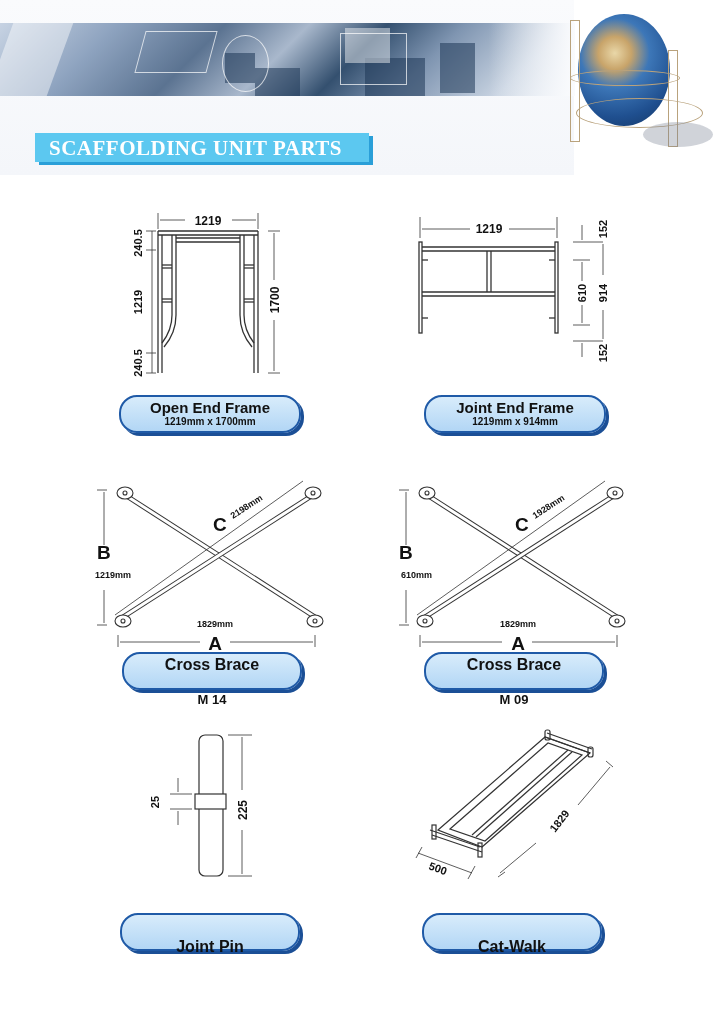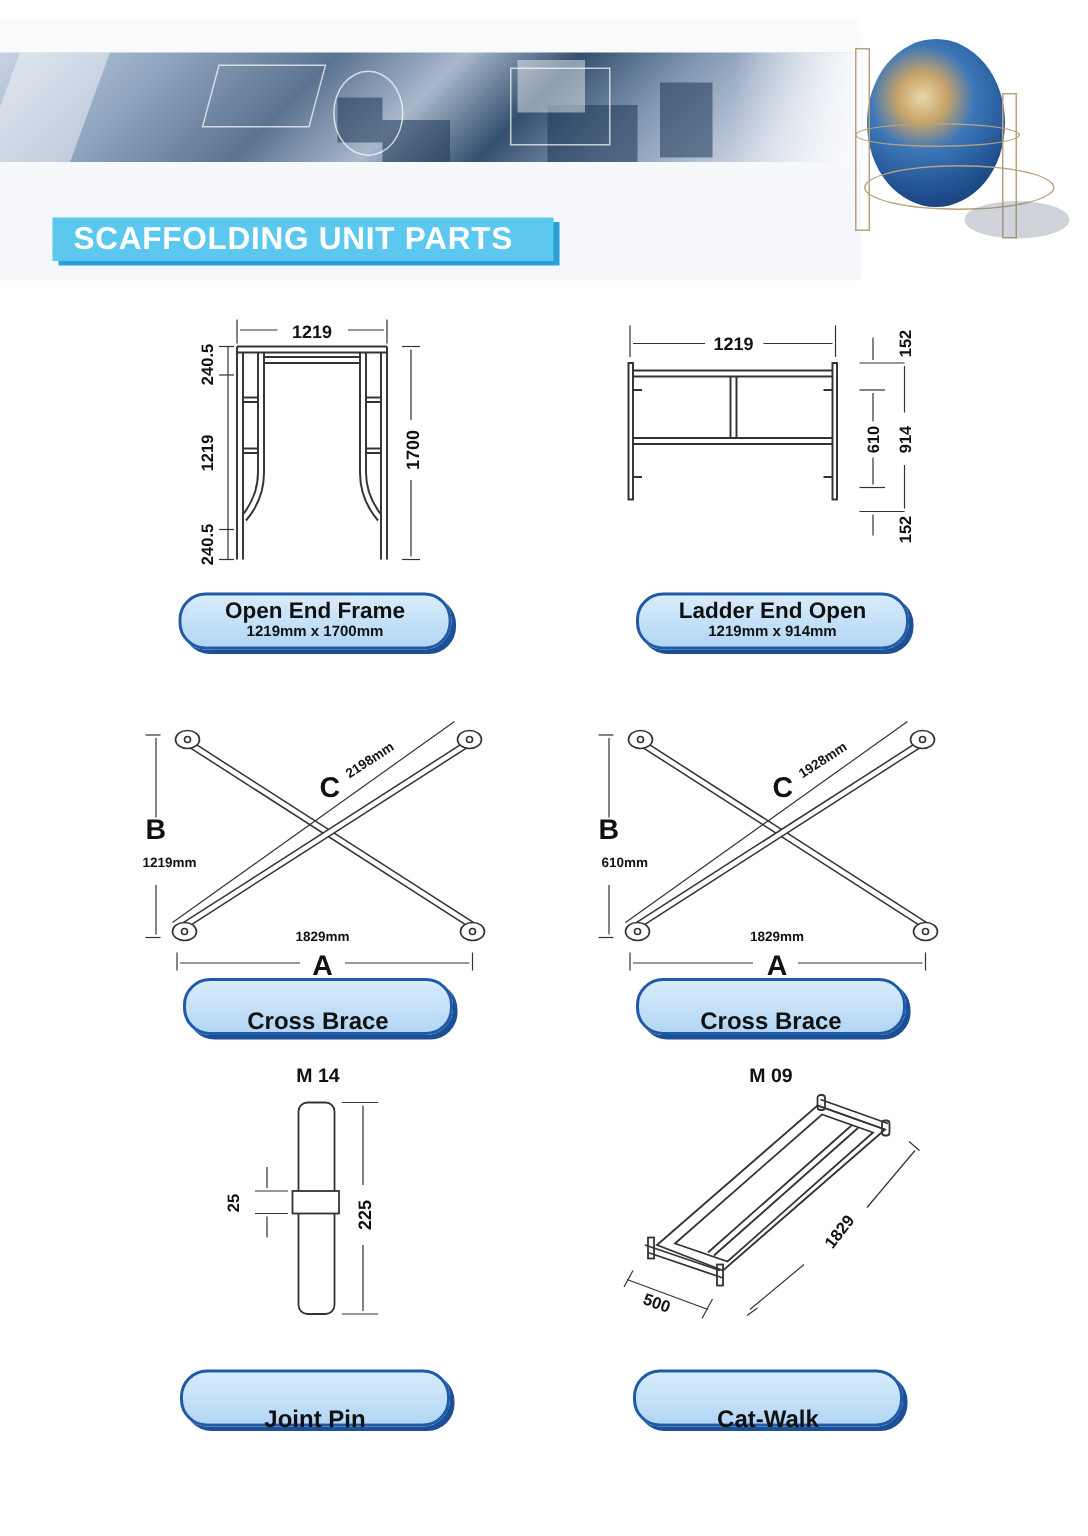"SCAFFOLDING UNIT PARTS" .banner { font-family: none -> Liberation Serif, serif; top: 12px -> 0 }
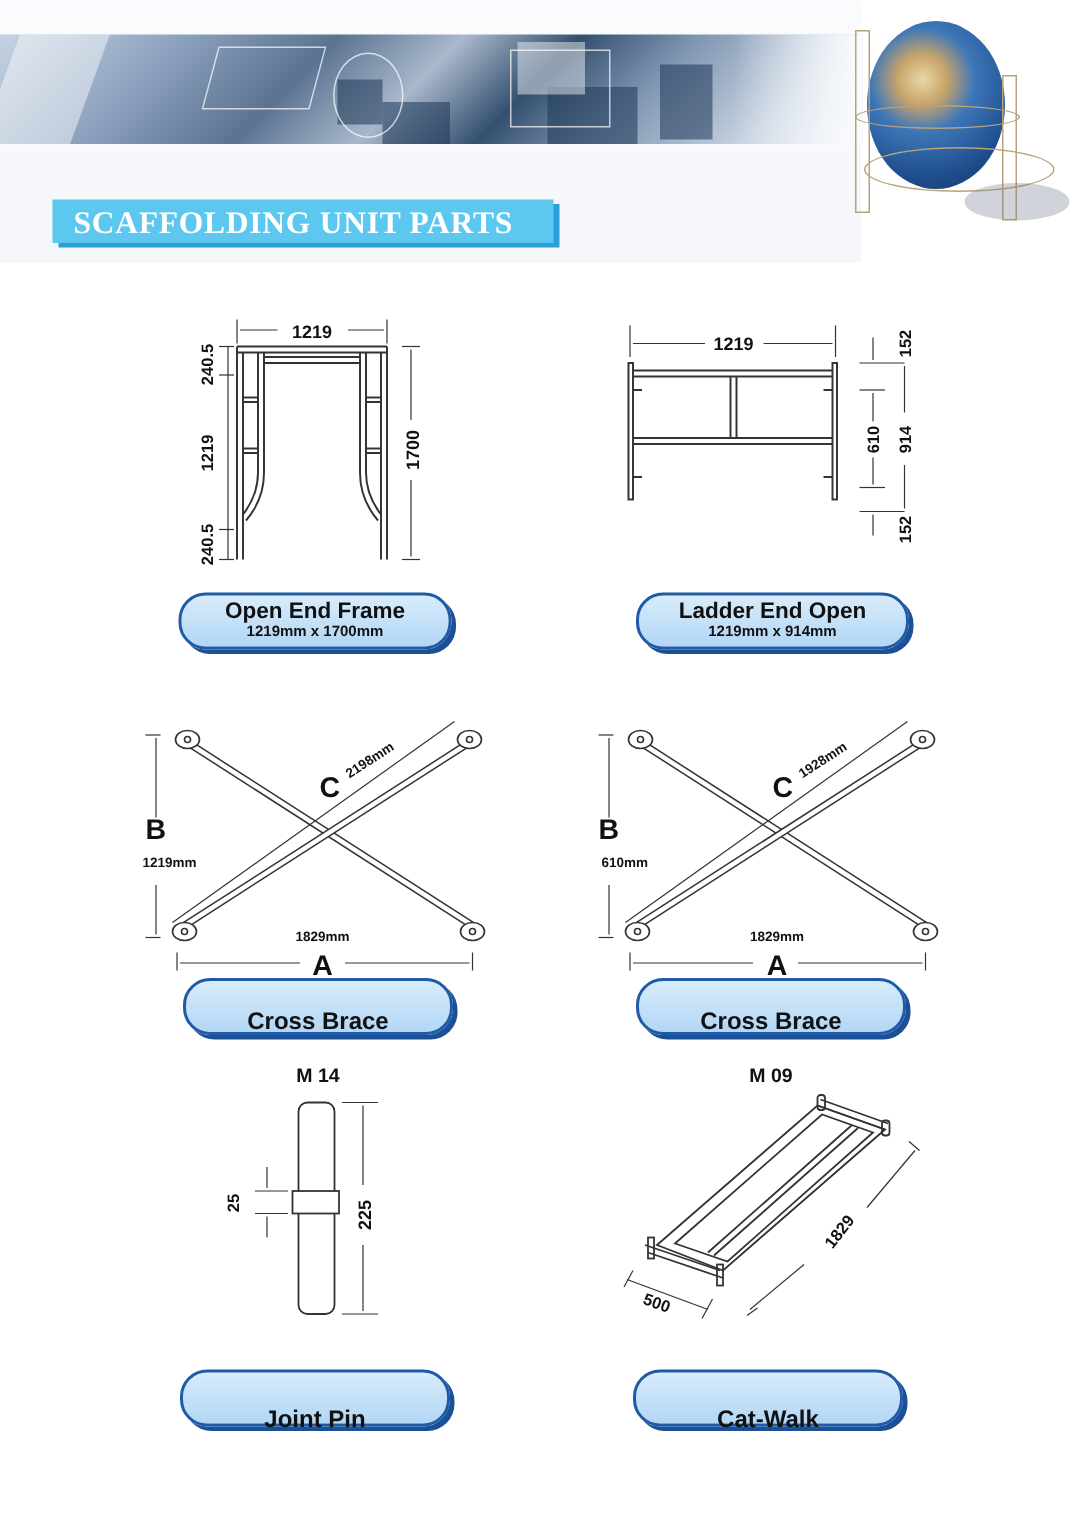"Ladder End Open" span.l1 { text: Ladder End Open -> Joint End Frame }
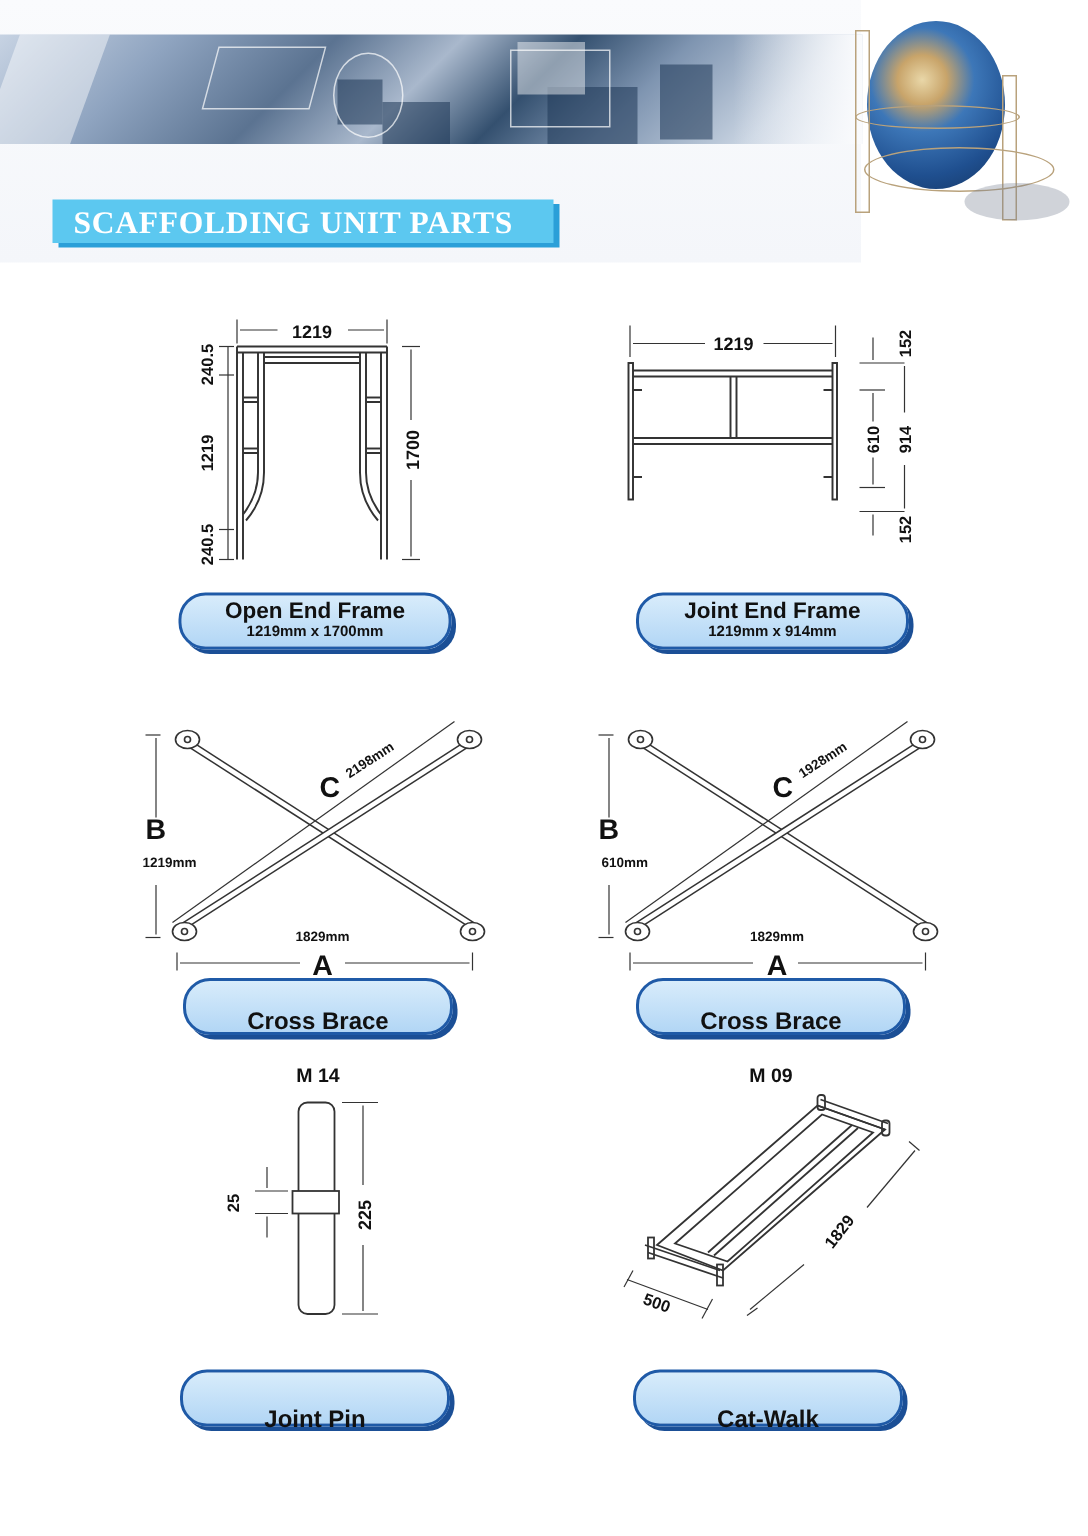"Cross Brace" .pill.big .l1 { margin-top: 19px -> 2px }
